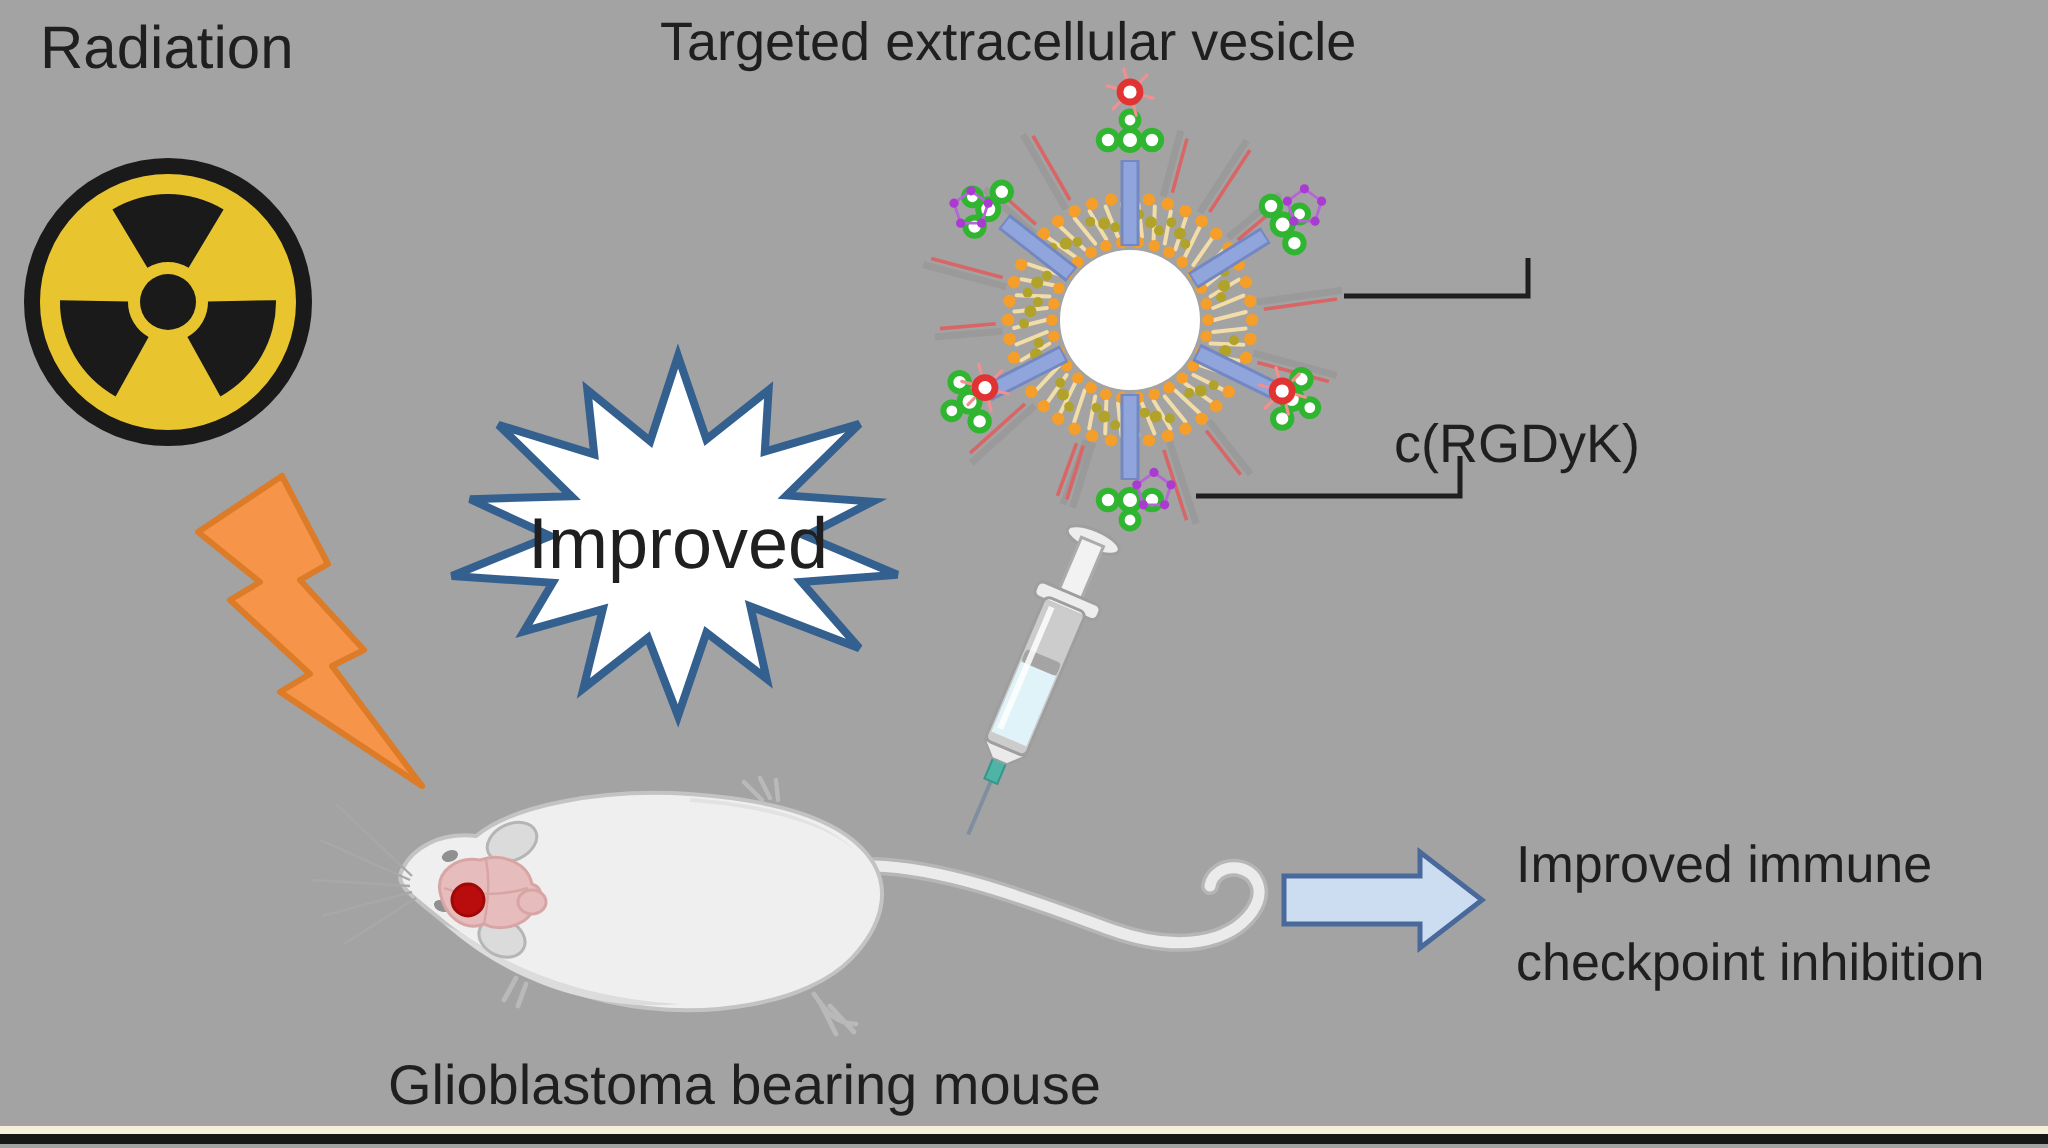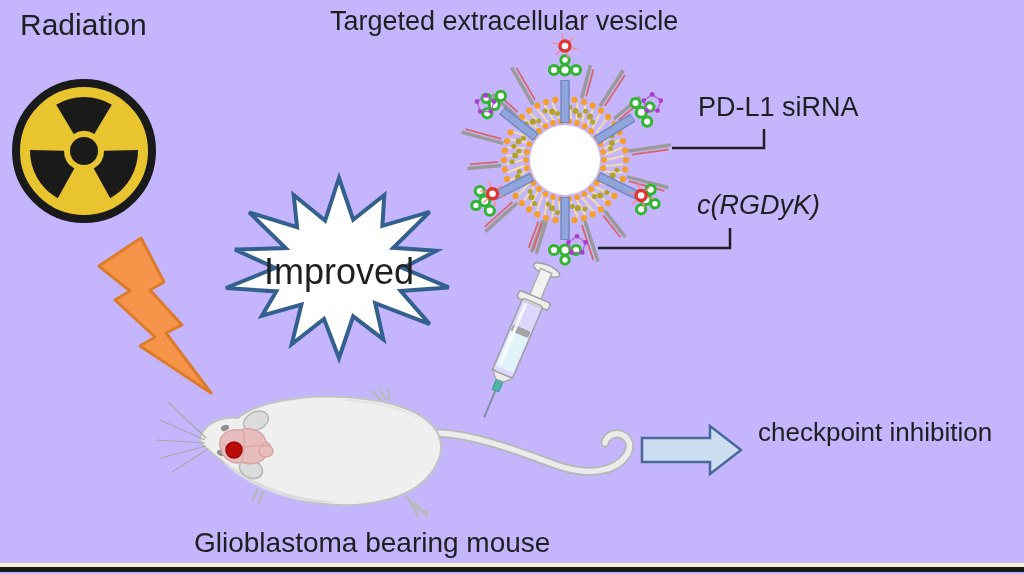"Radiation" .canvas { background: #c4b5fd -> #a3a3a3 }
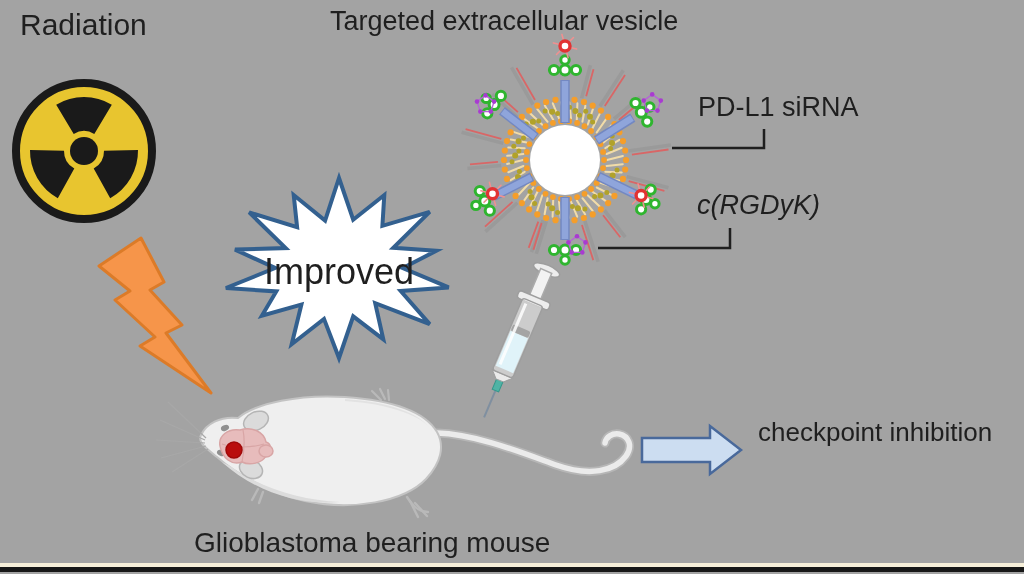"PD-L1 siRNA" div.lbl { html: <div>PD-L1 siRNA</div> -> none }
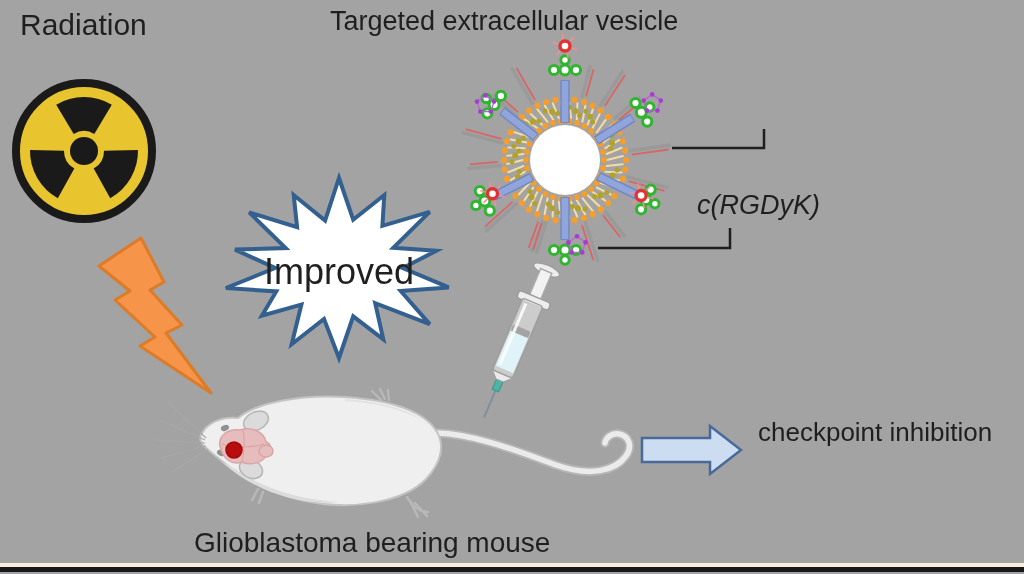"c(RGDyK)" .lbl-crgdyk { font-style: italic -> none; top: 190px -> 207px }
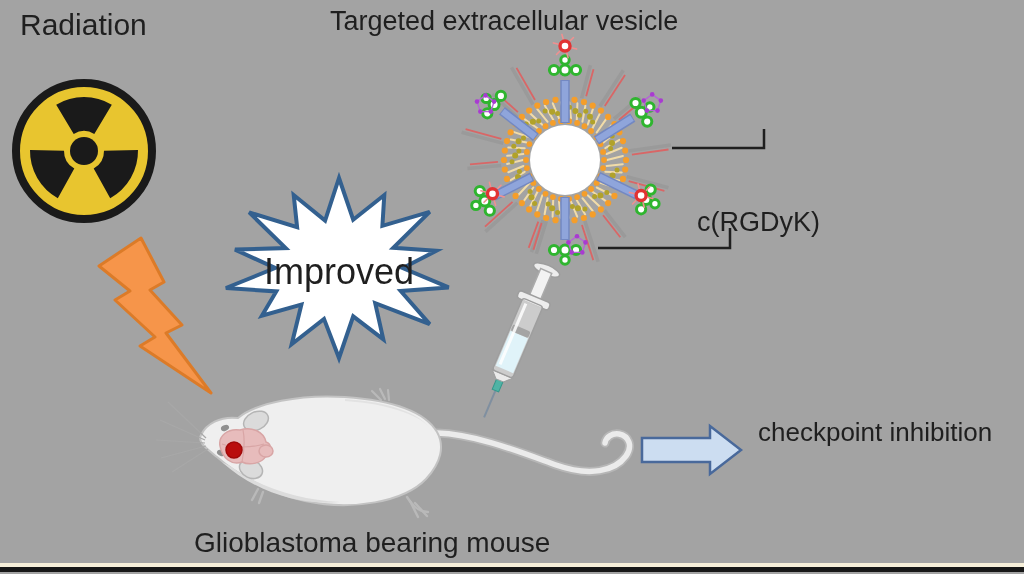"Improved immune" div { html: none -> <div>Improved immune</div> }
